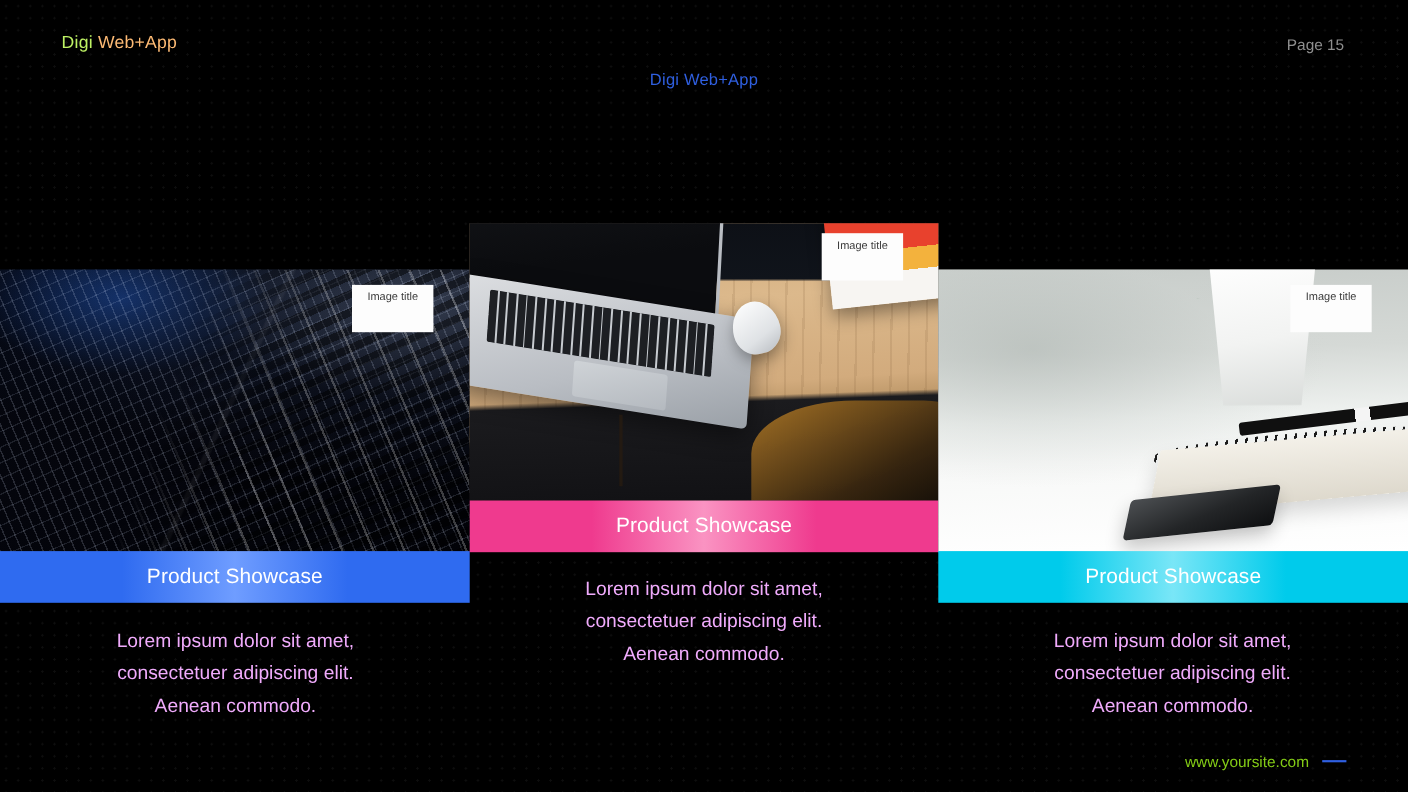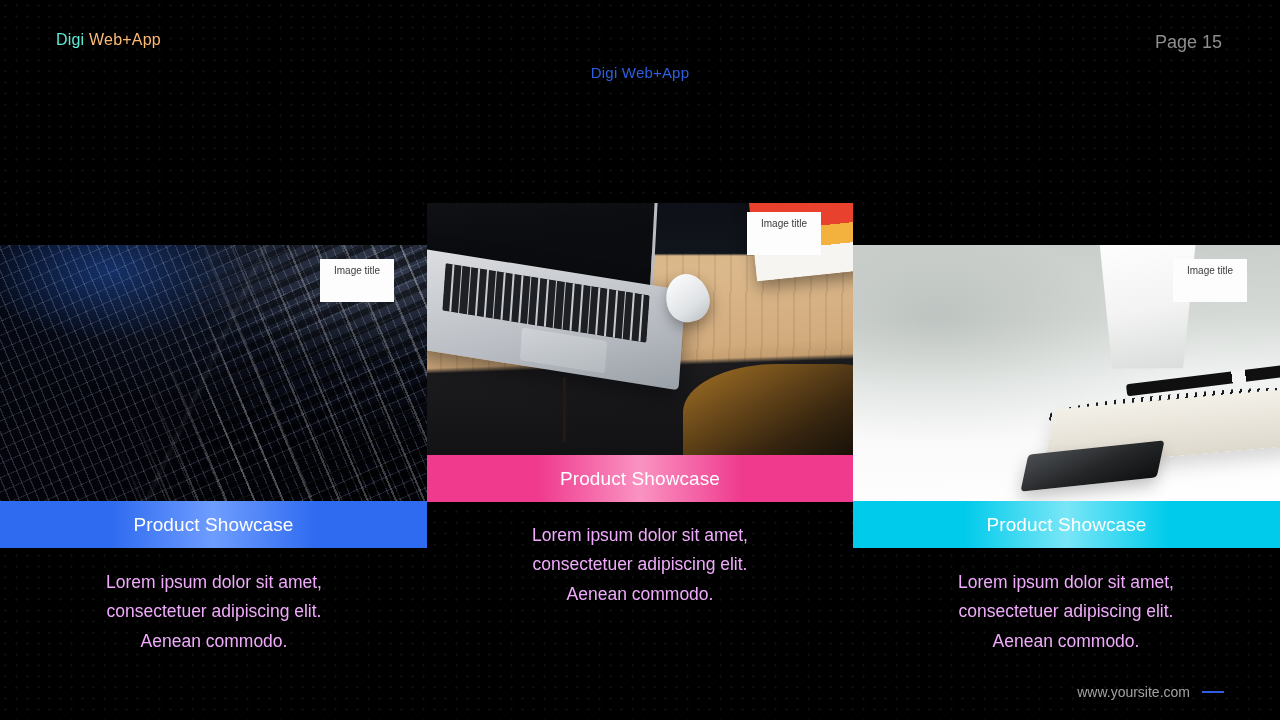"Digi" .brand .accent { color: #5eead4 -> #bef264 }
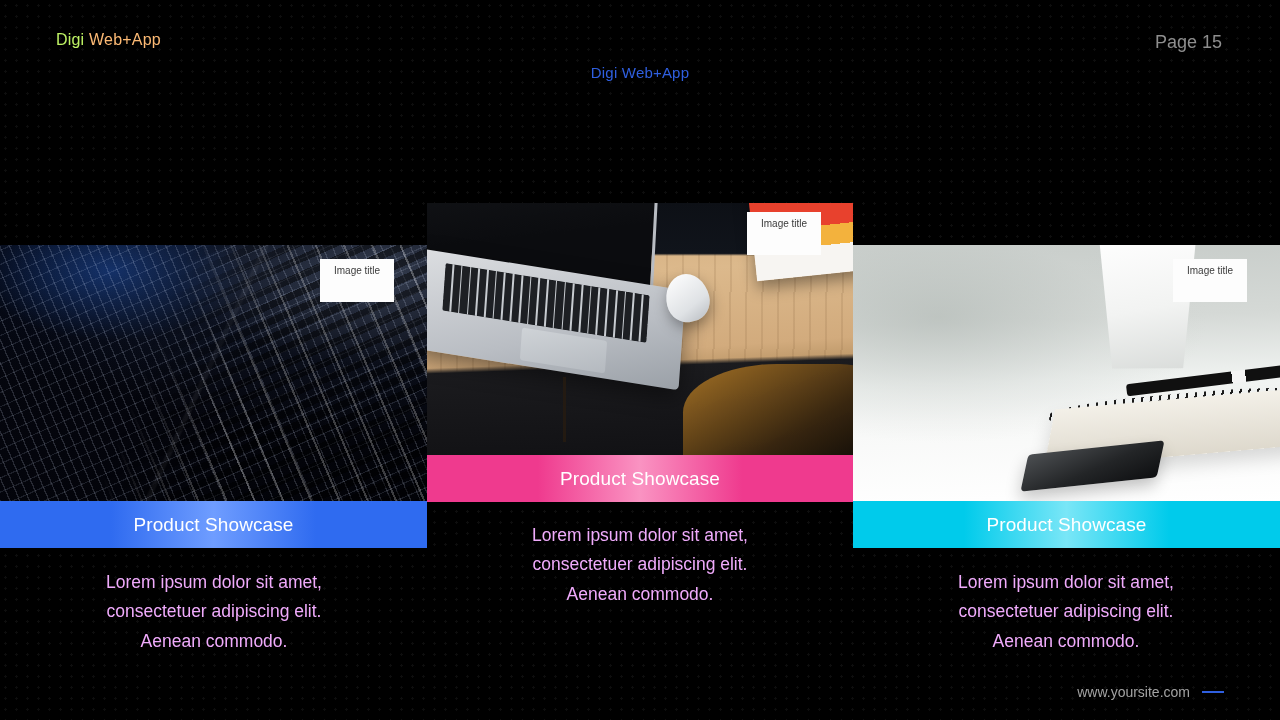"Page 15" .page-num { font-size: 18px -> 14px }
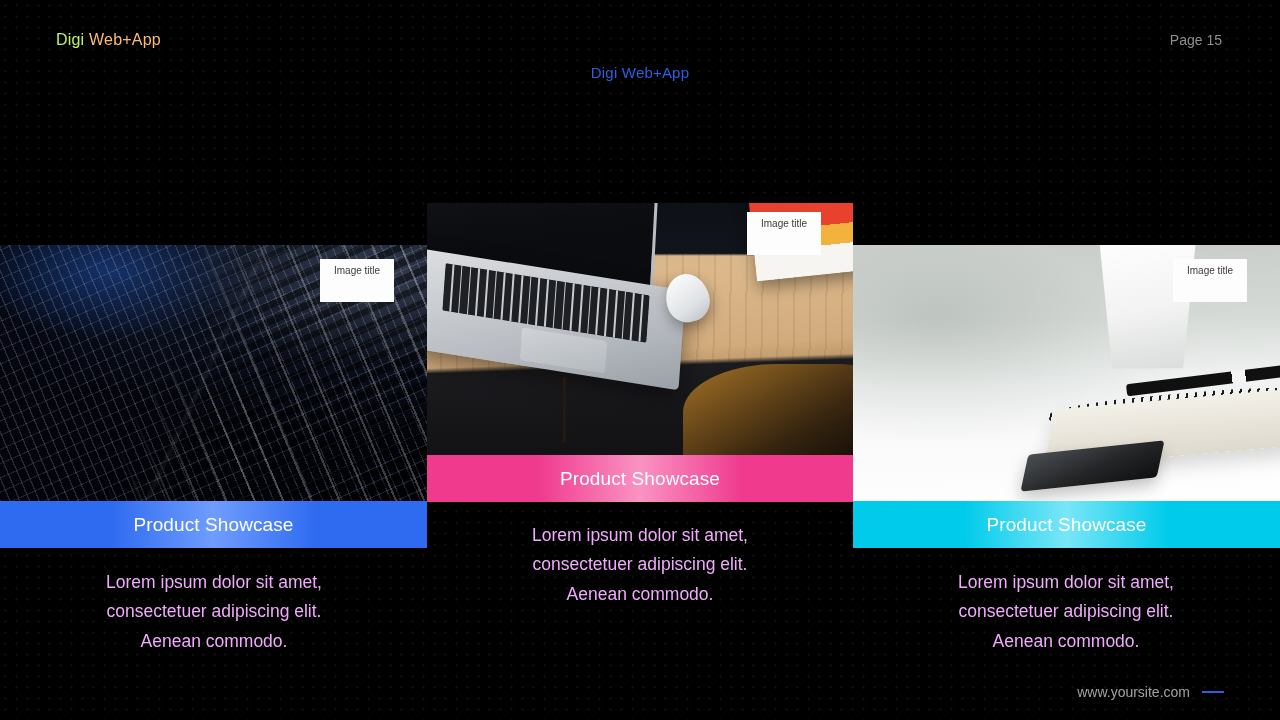"www.yoursite.com" .footer .url { color: #a3a3a3 -> #84cc16 }
